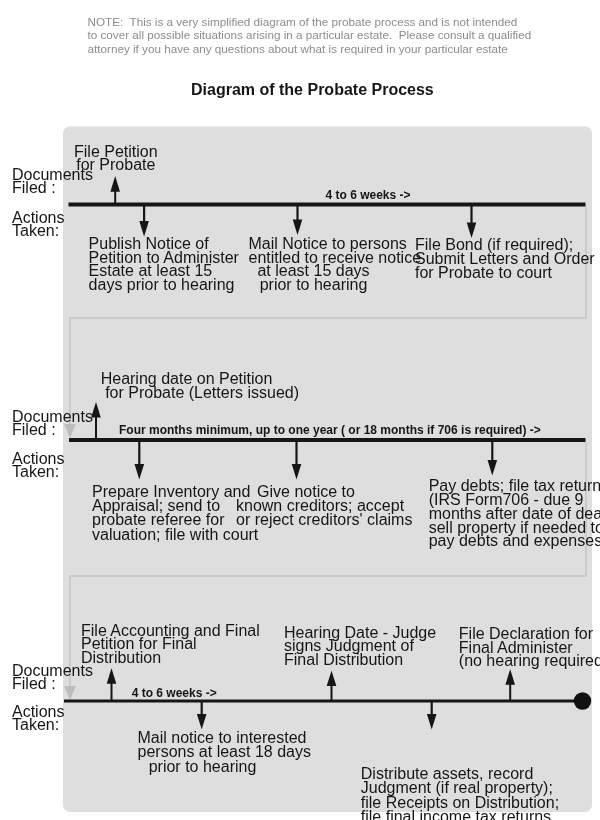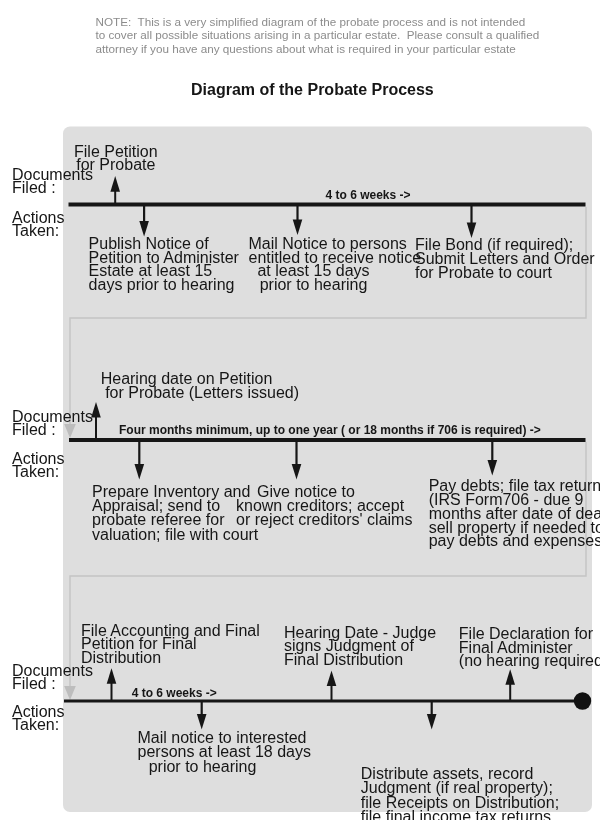"NOTE: This is a very" div.lbl { margin-left: 8px -> none }
